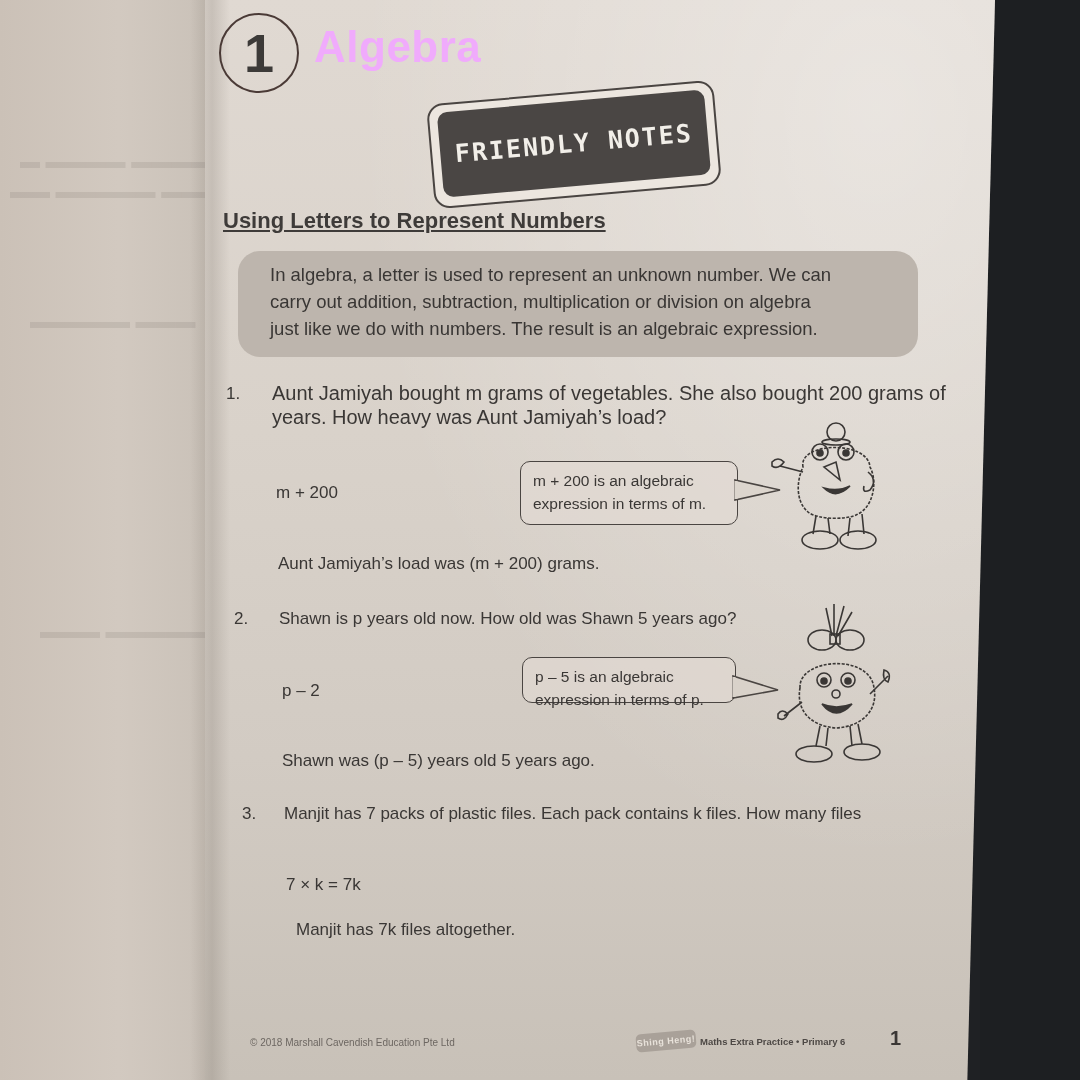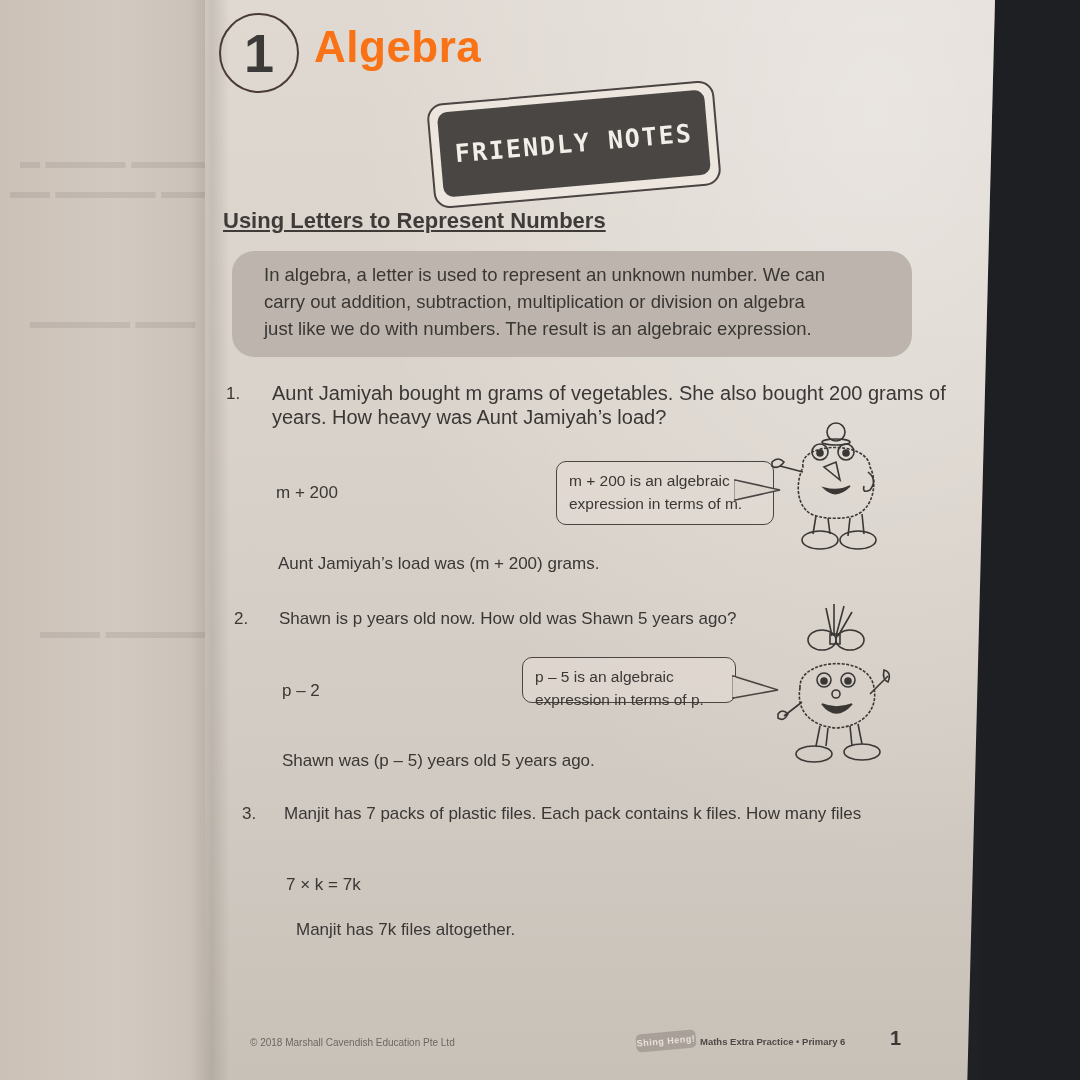"Algebra" .chapter-title { color: #f97316 -> #f0abfc }
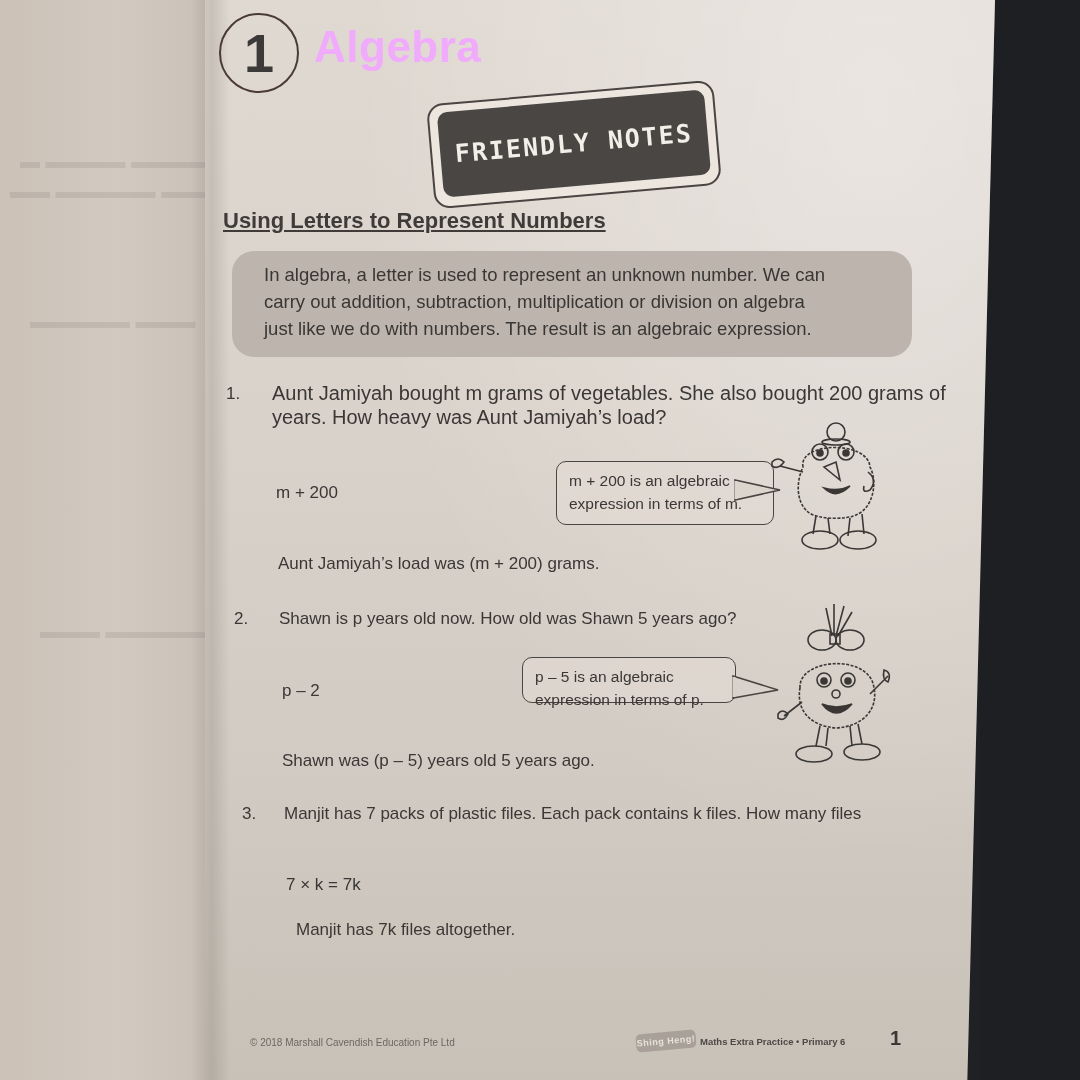"In algebra, a letter is" .intro-box { left: 232px -> 238px }
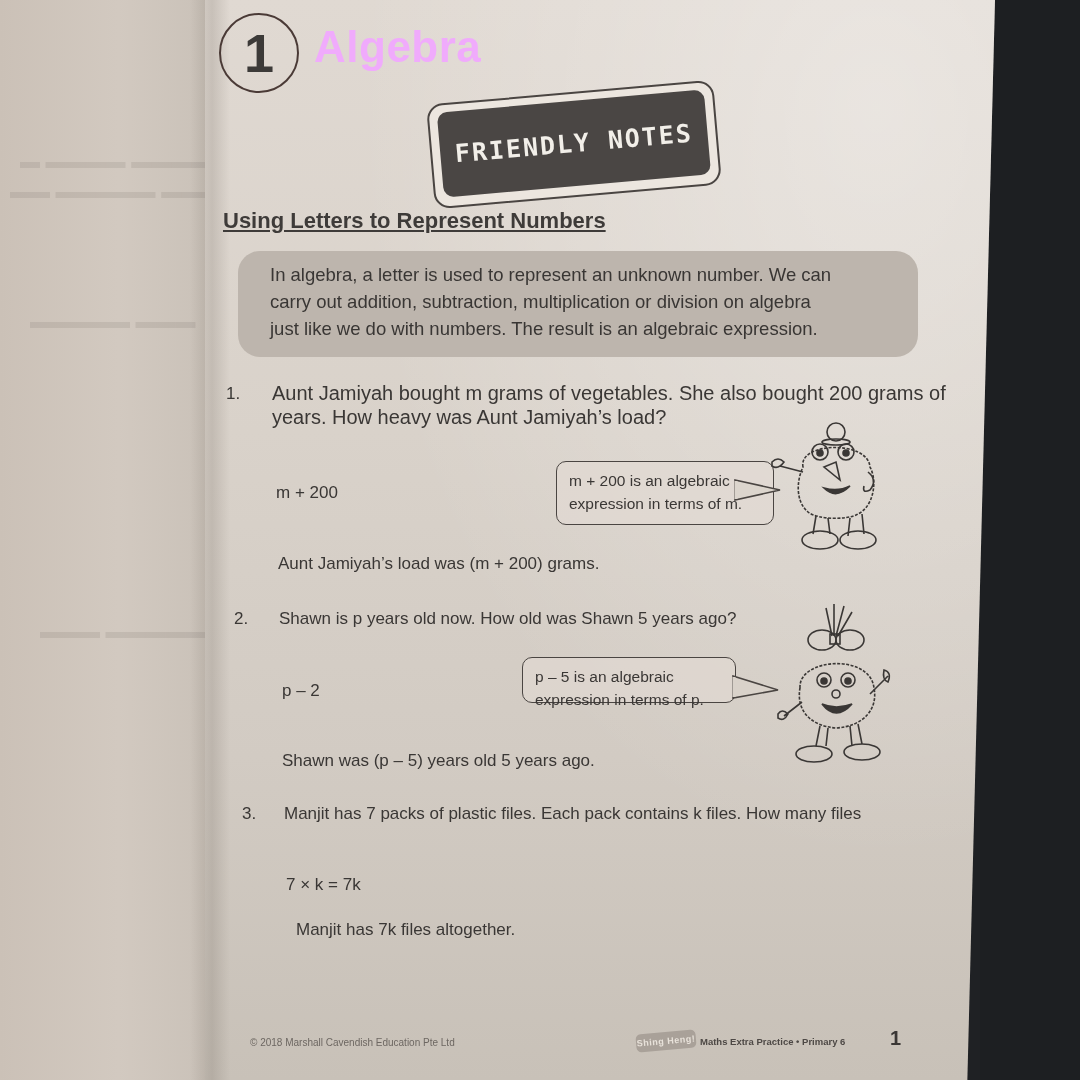"m + 200 is an" div.bubble { margin-left: 36px -> none }
